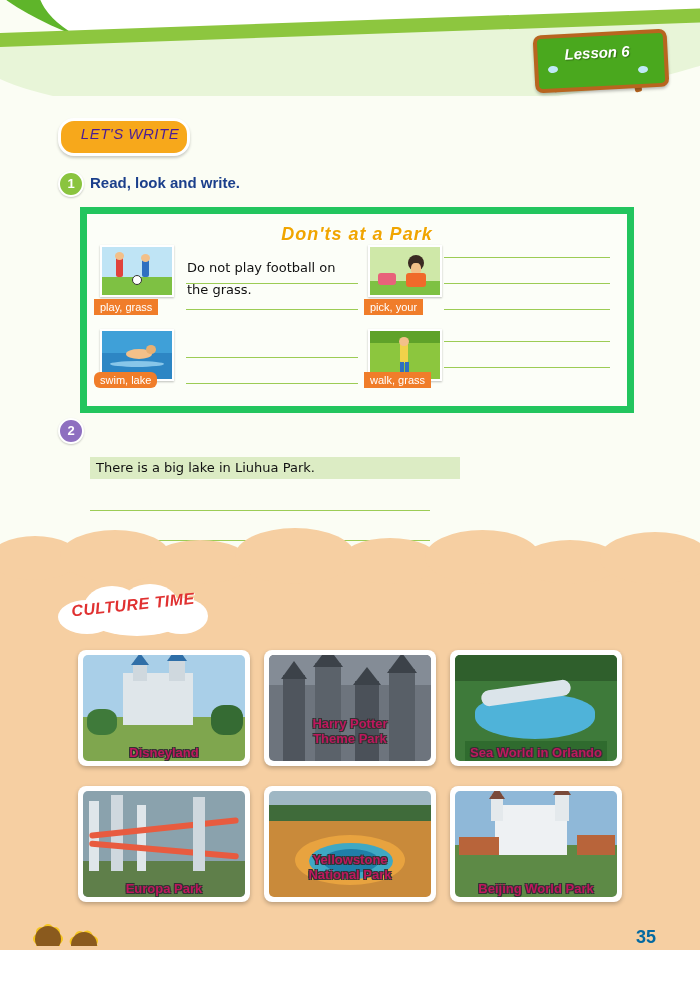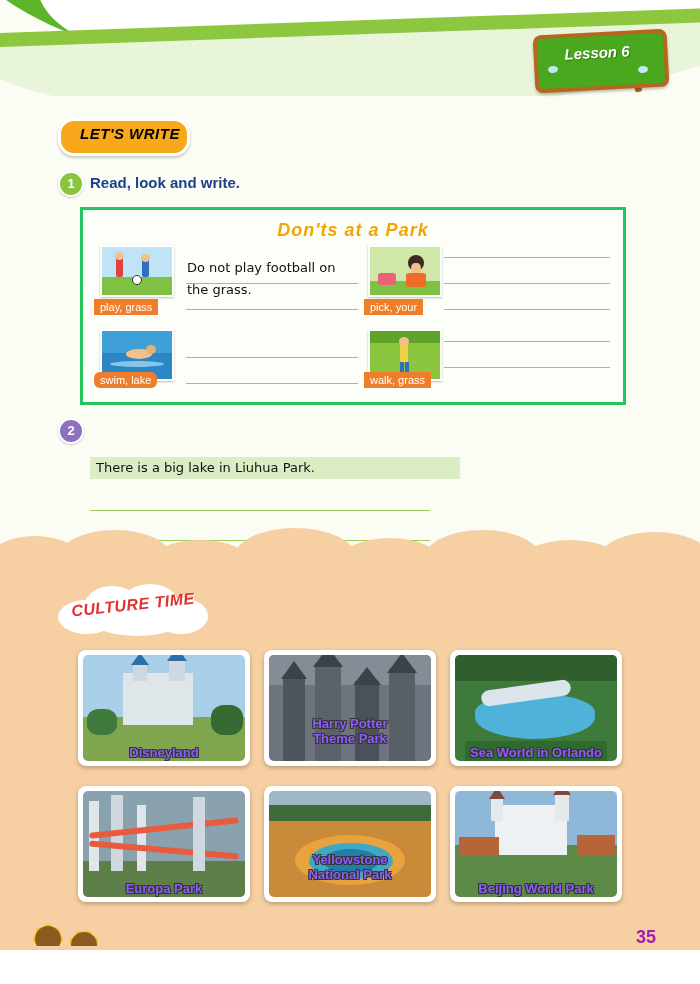"LET'S WRITE" .lets-write span { color: #000000 -> #4c1d95; font-weight: bold -> normal }
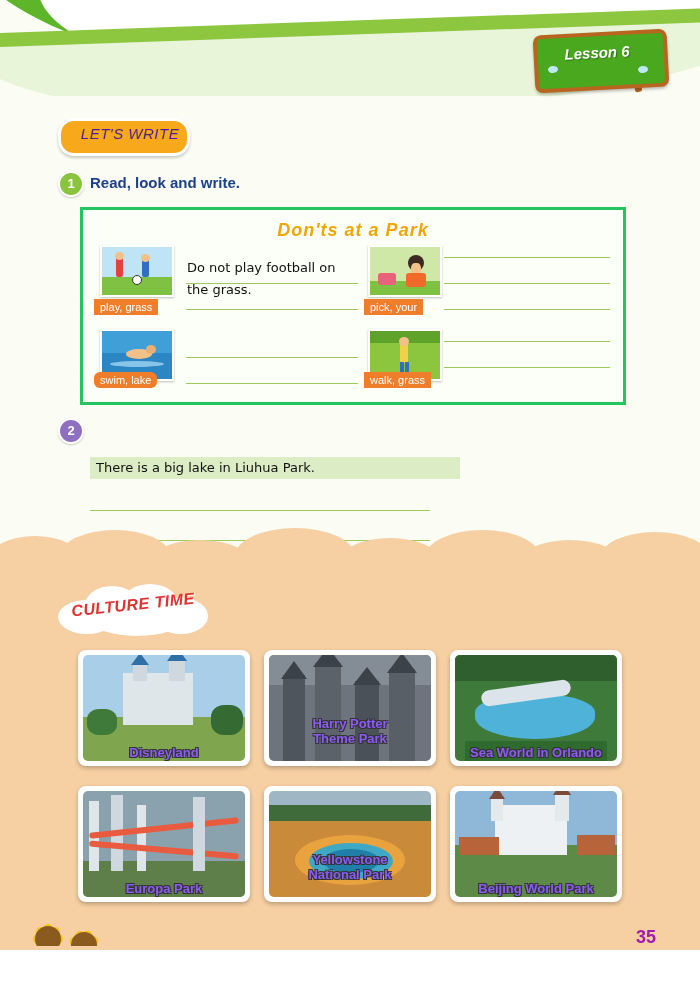"Don'ts at a Park" .box1 { border: 3px solid #22c55e -> 7px solid #22c55e }
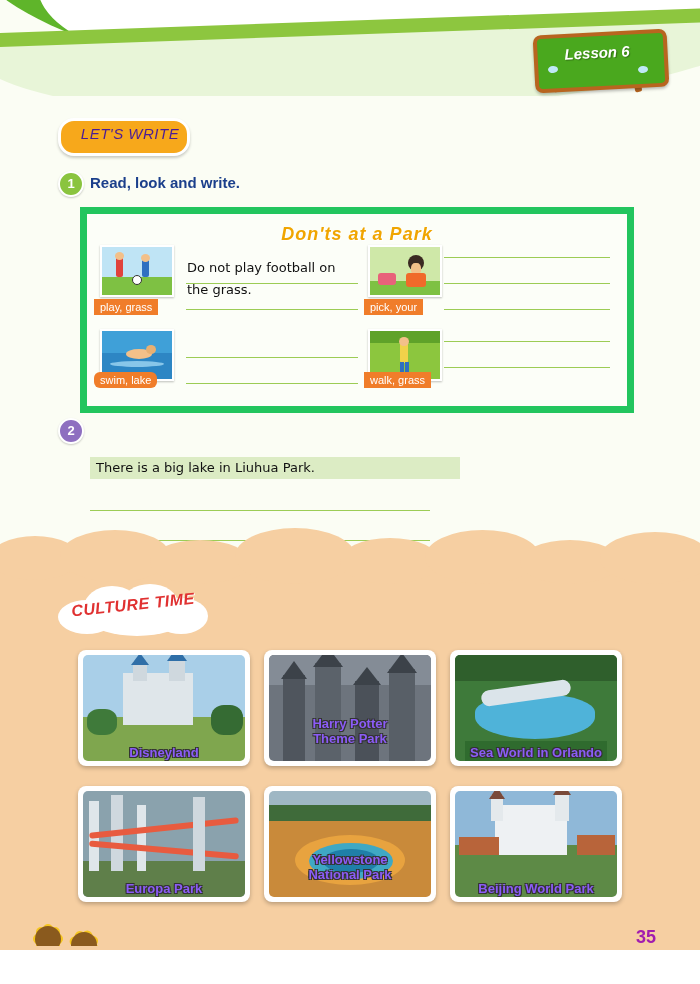"Harry Potter" .card .label { color: #8b5cf6 -> #be185d }
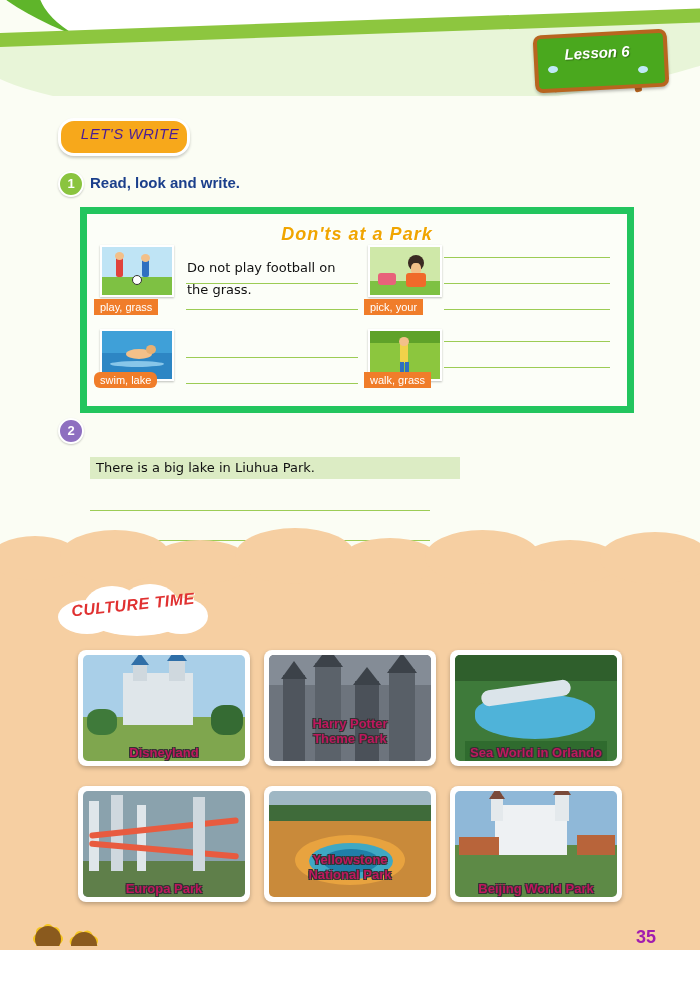"35" .pagenum { color: #a21caf -> #0369a1 }
